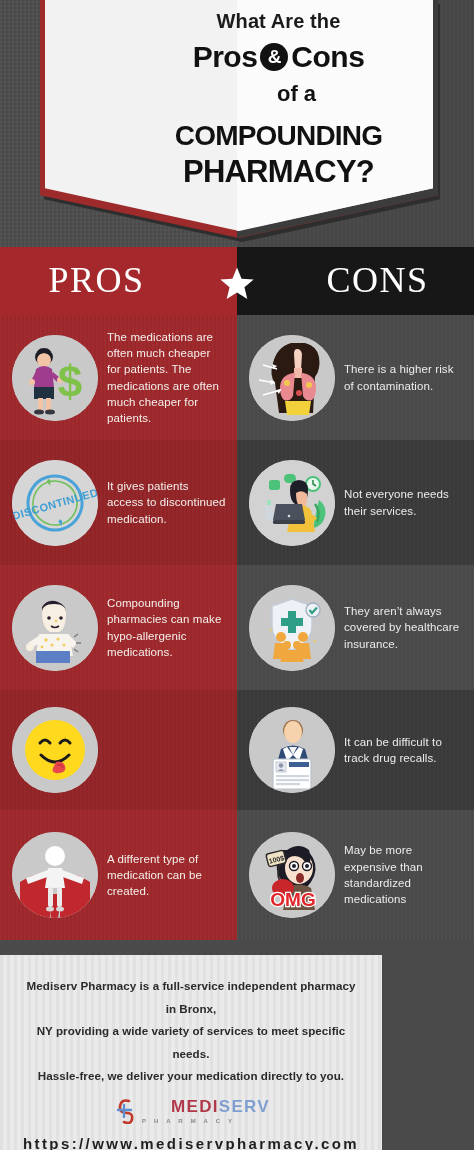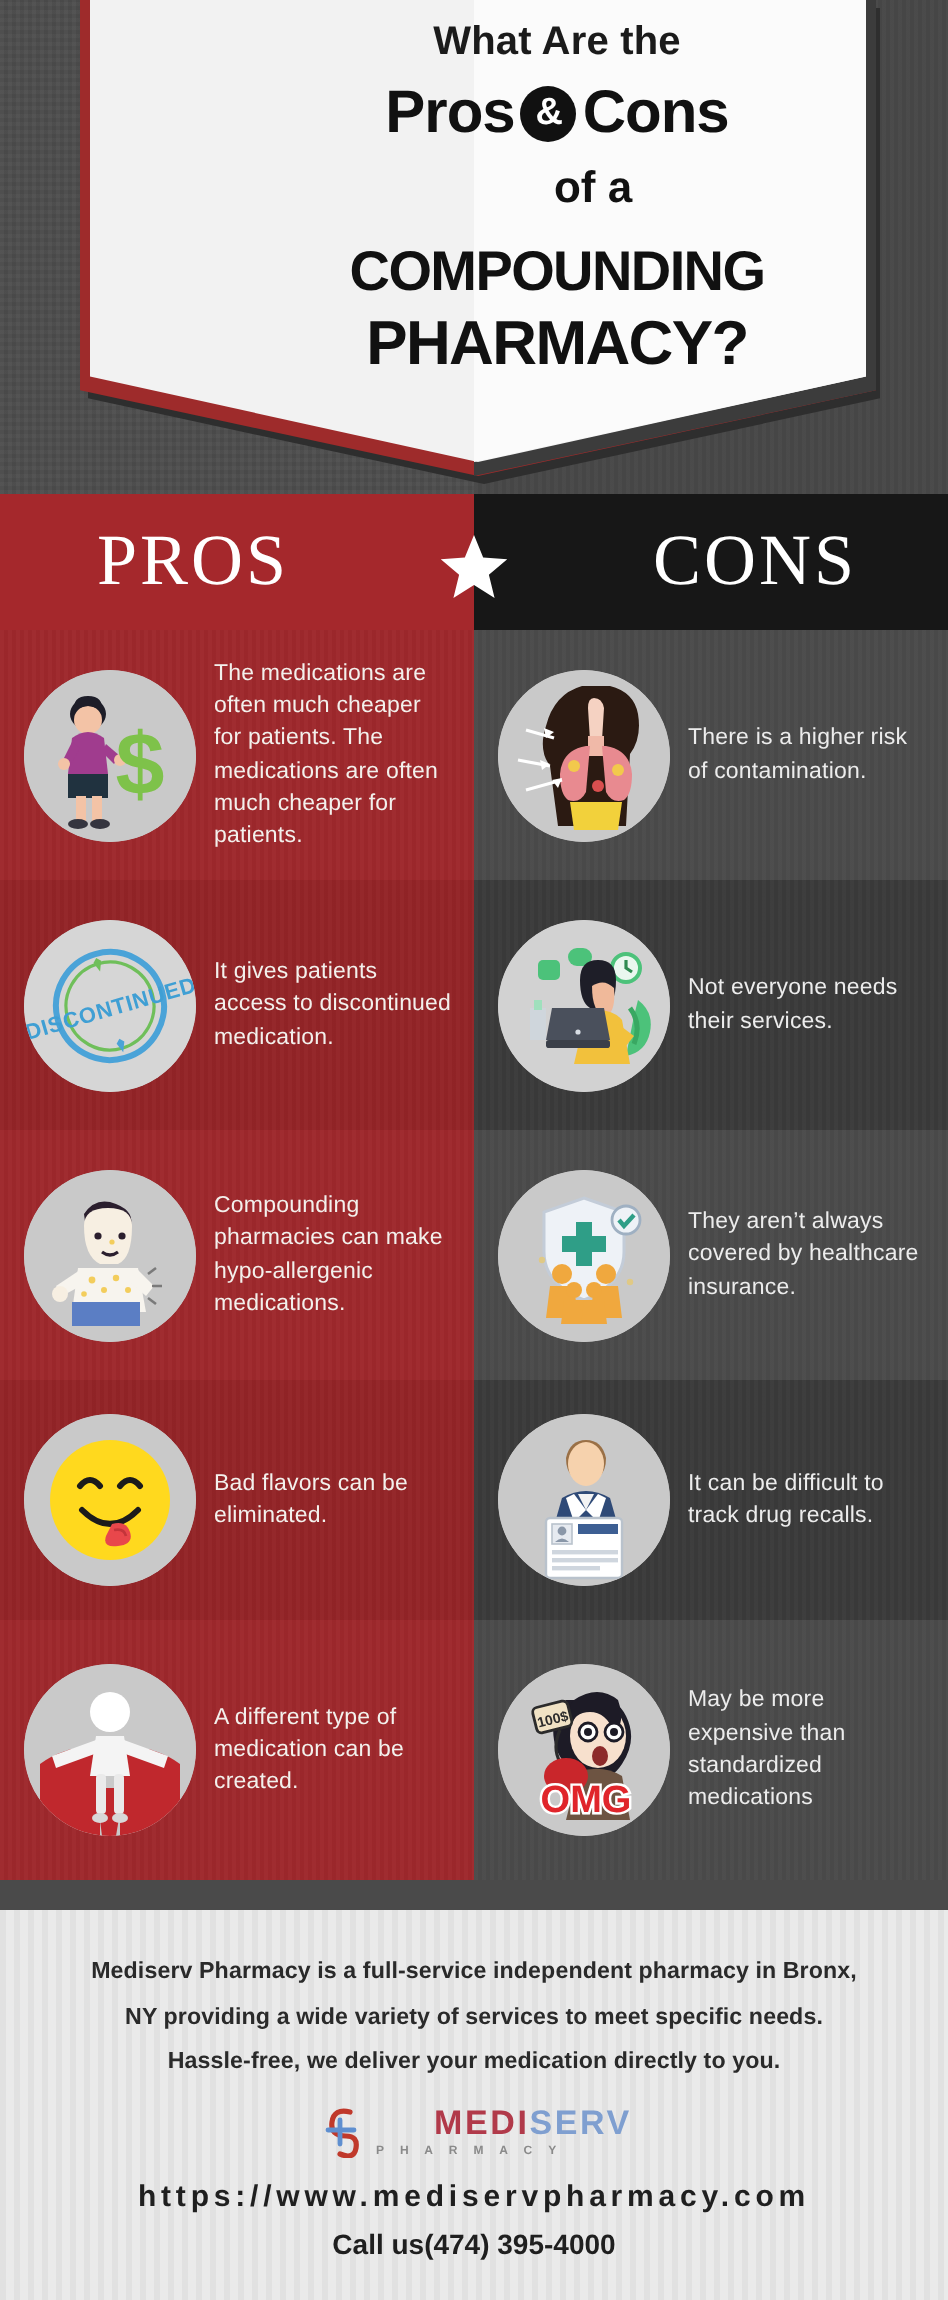"Bad flavors can be eliminated." div.cap { html: <div>Bad flavors can be eliminated.</div> -> none }
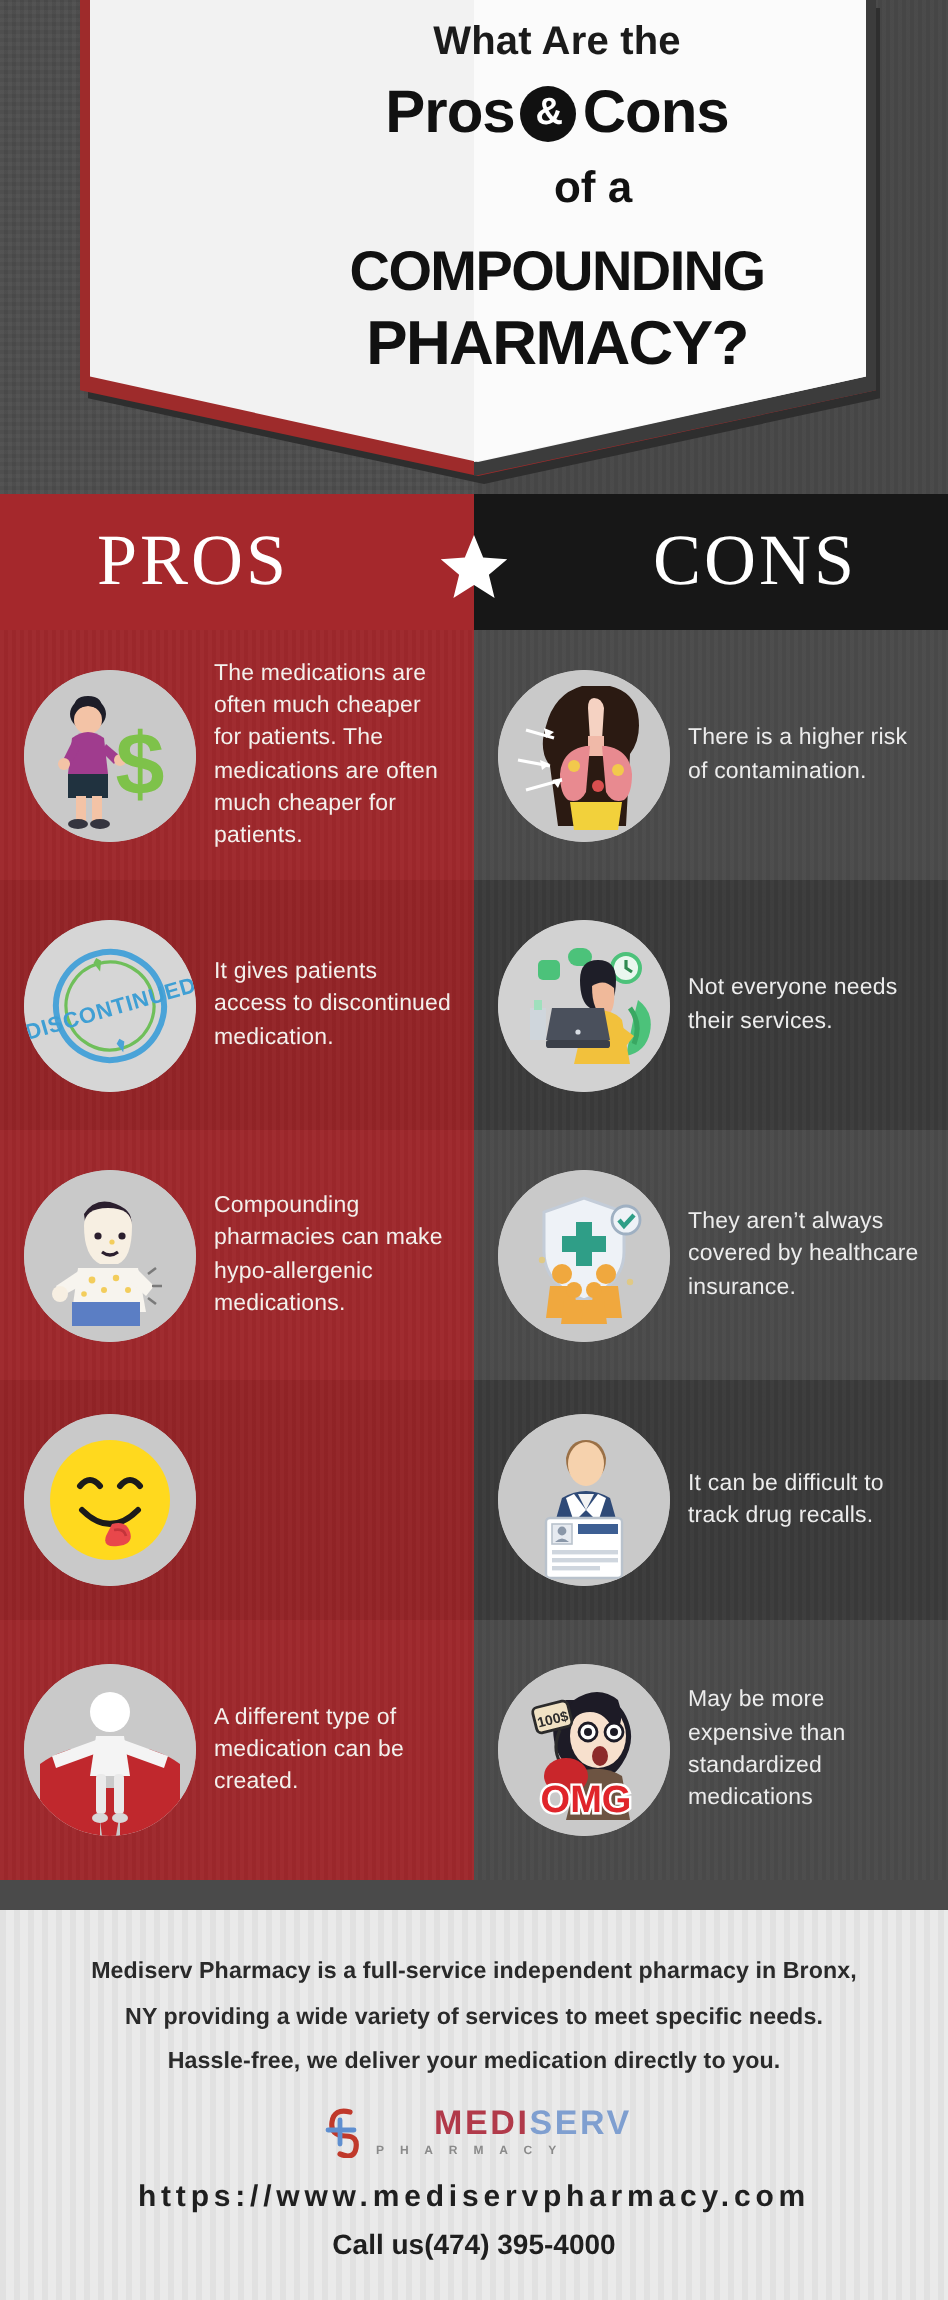"Mediserv Pharmacy is a full-service" .foot { width: 474px -> 382px }
